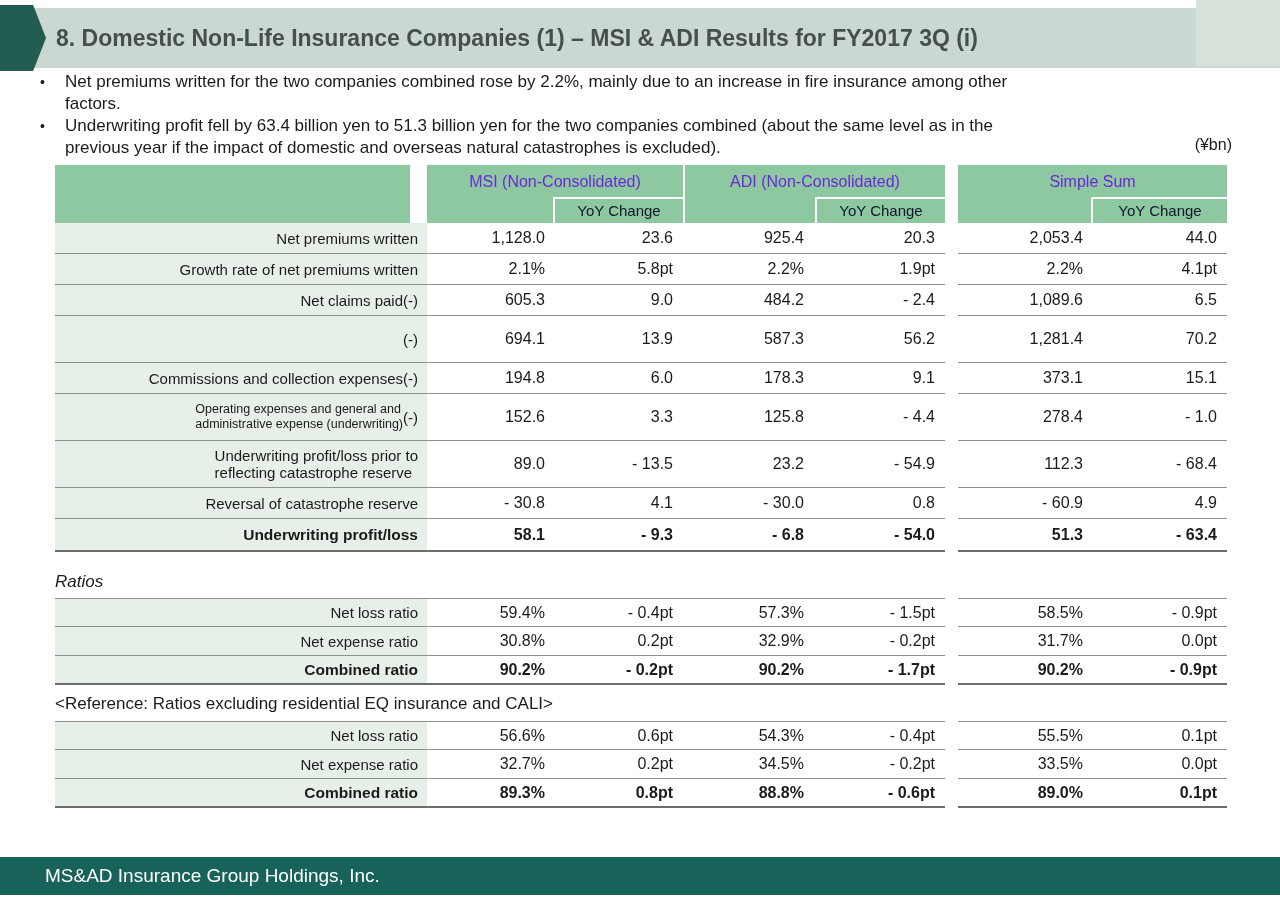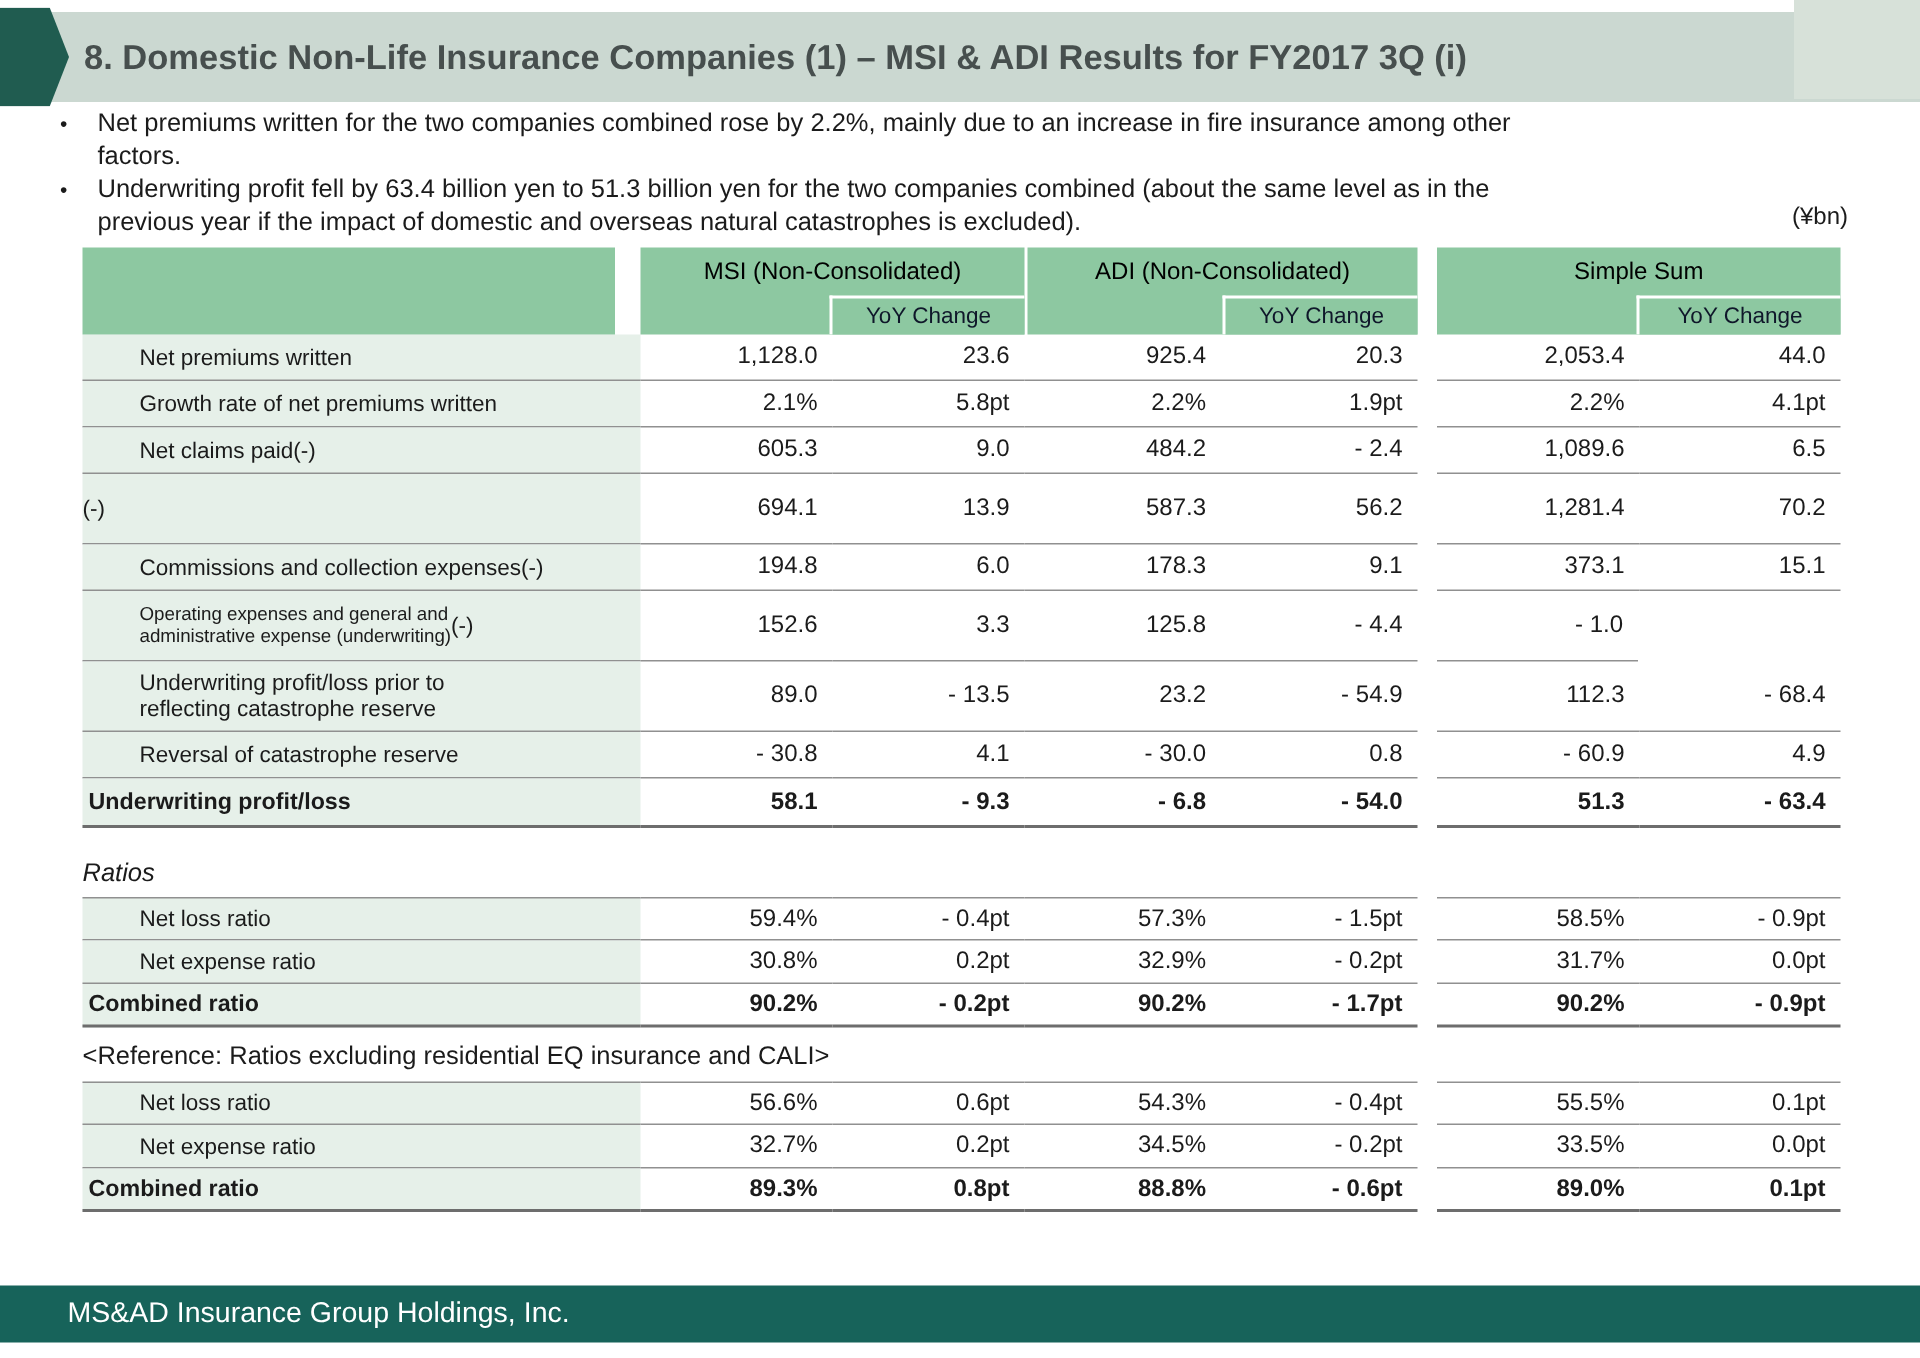"MSI (Non-Consolidated)" .gtitle { color: #000000 -> #6d28d9 }
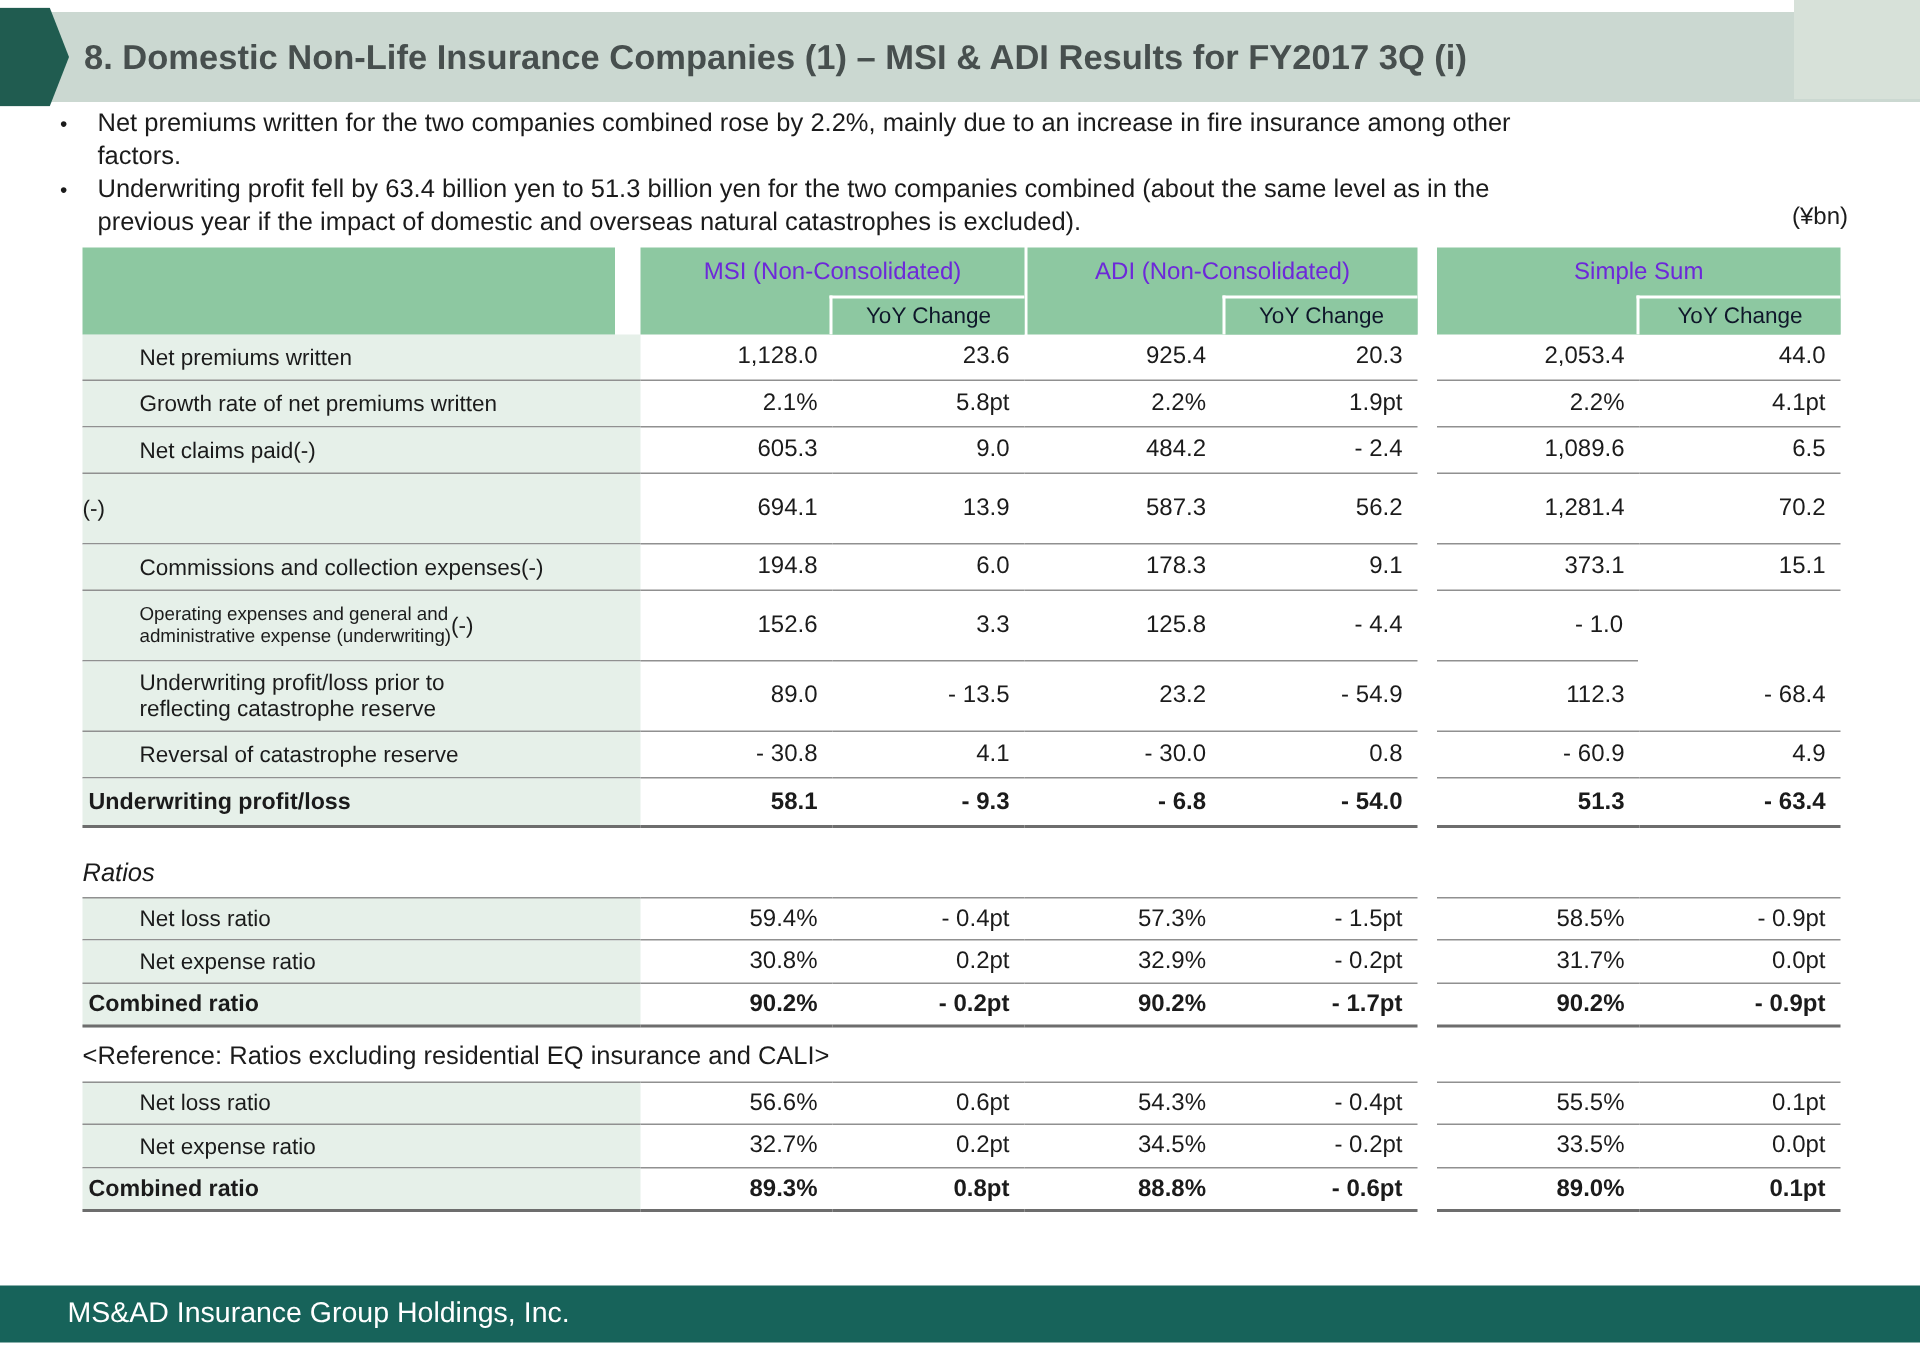"Net premiums written" .label-cell { justify-content: flex-start -> flex-end }
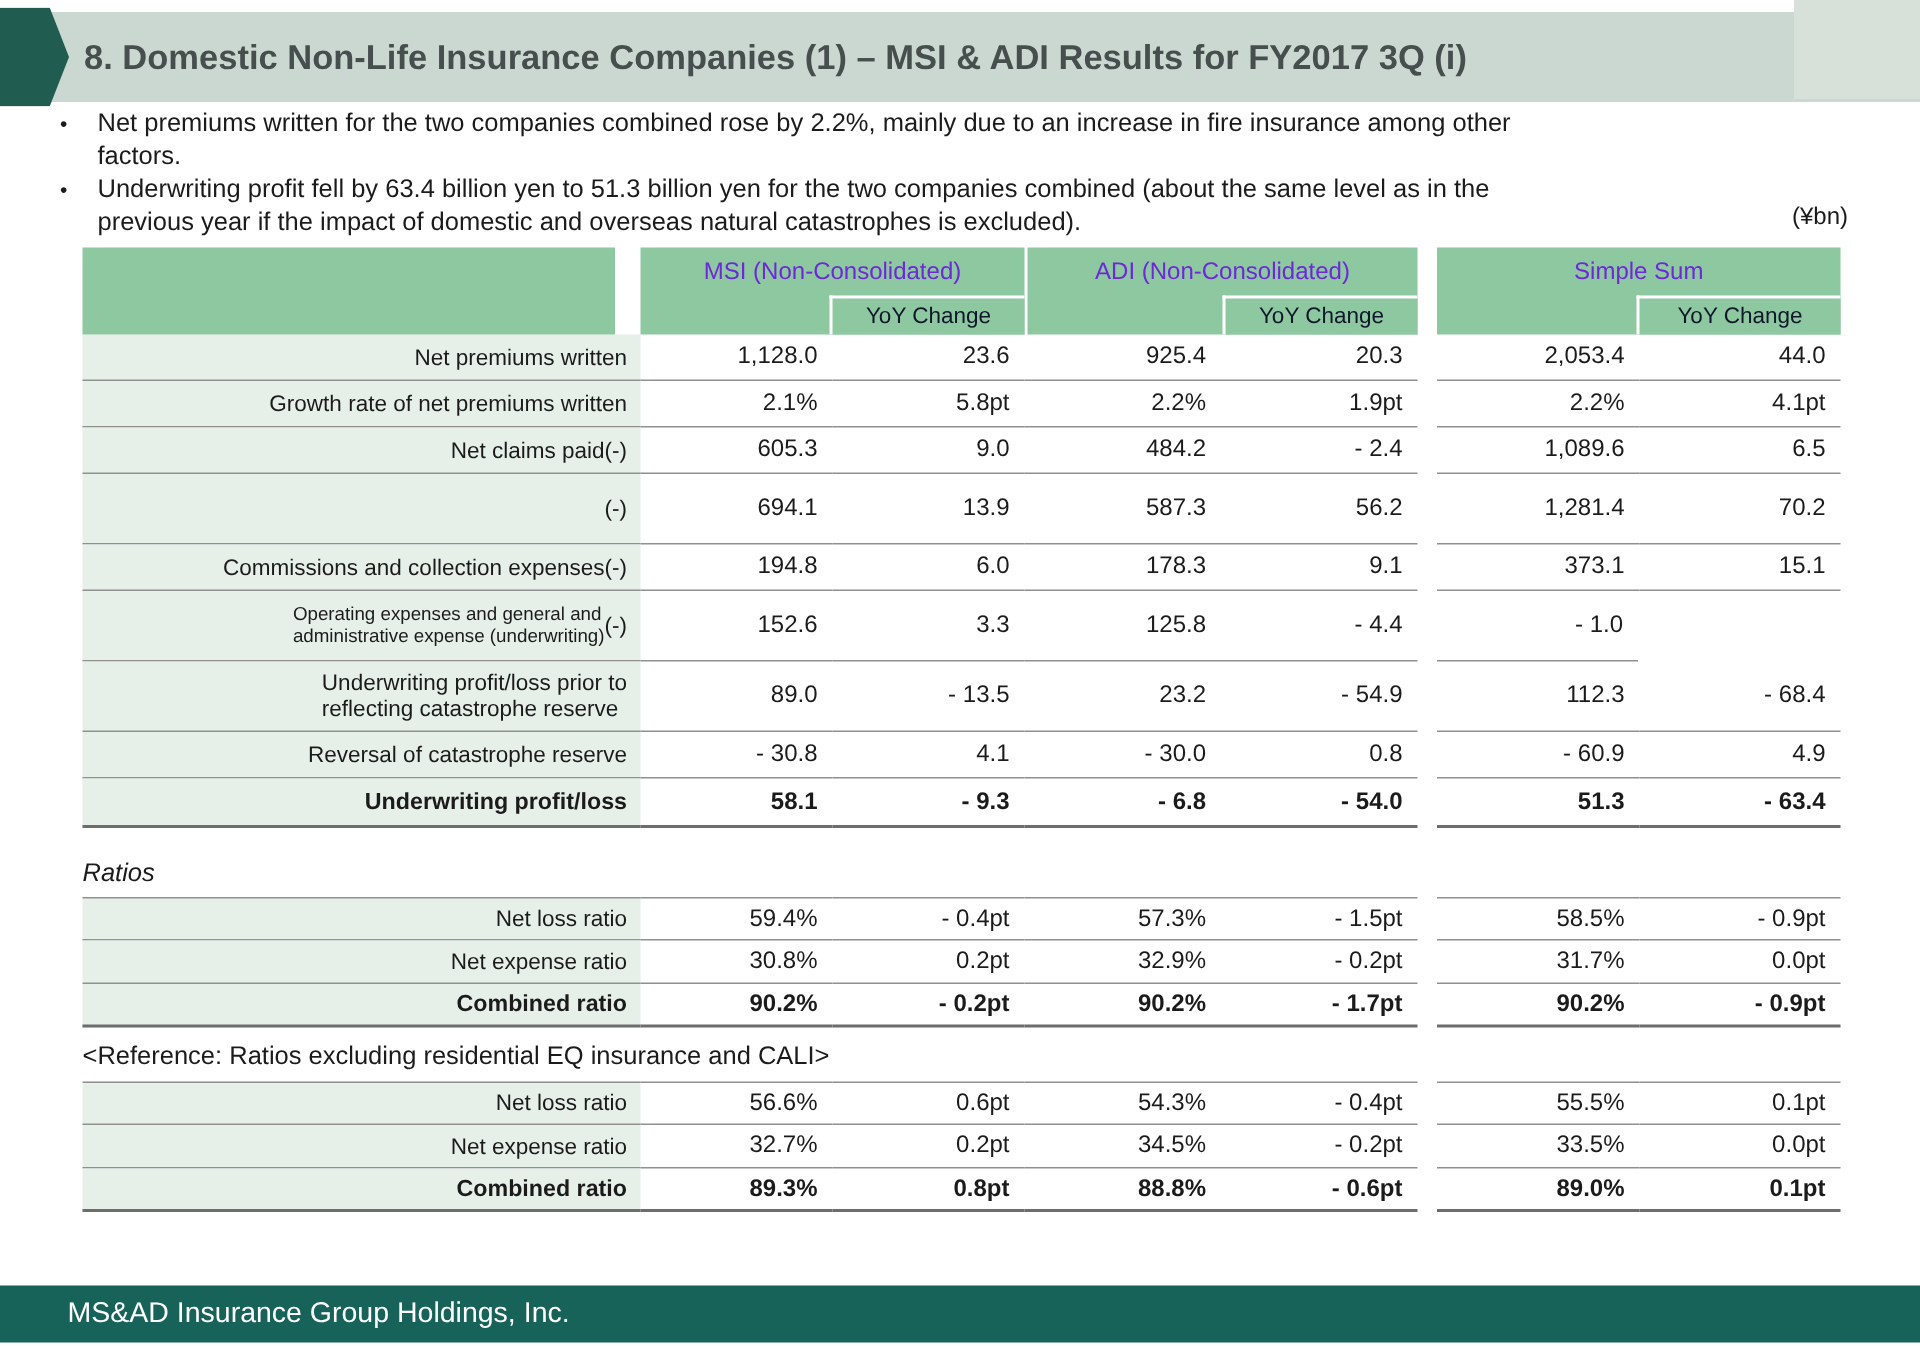"278.4" div.cell { html: none -> <div>278.4</div> }
